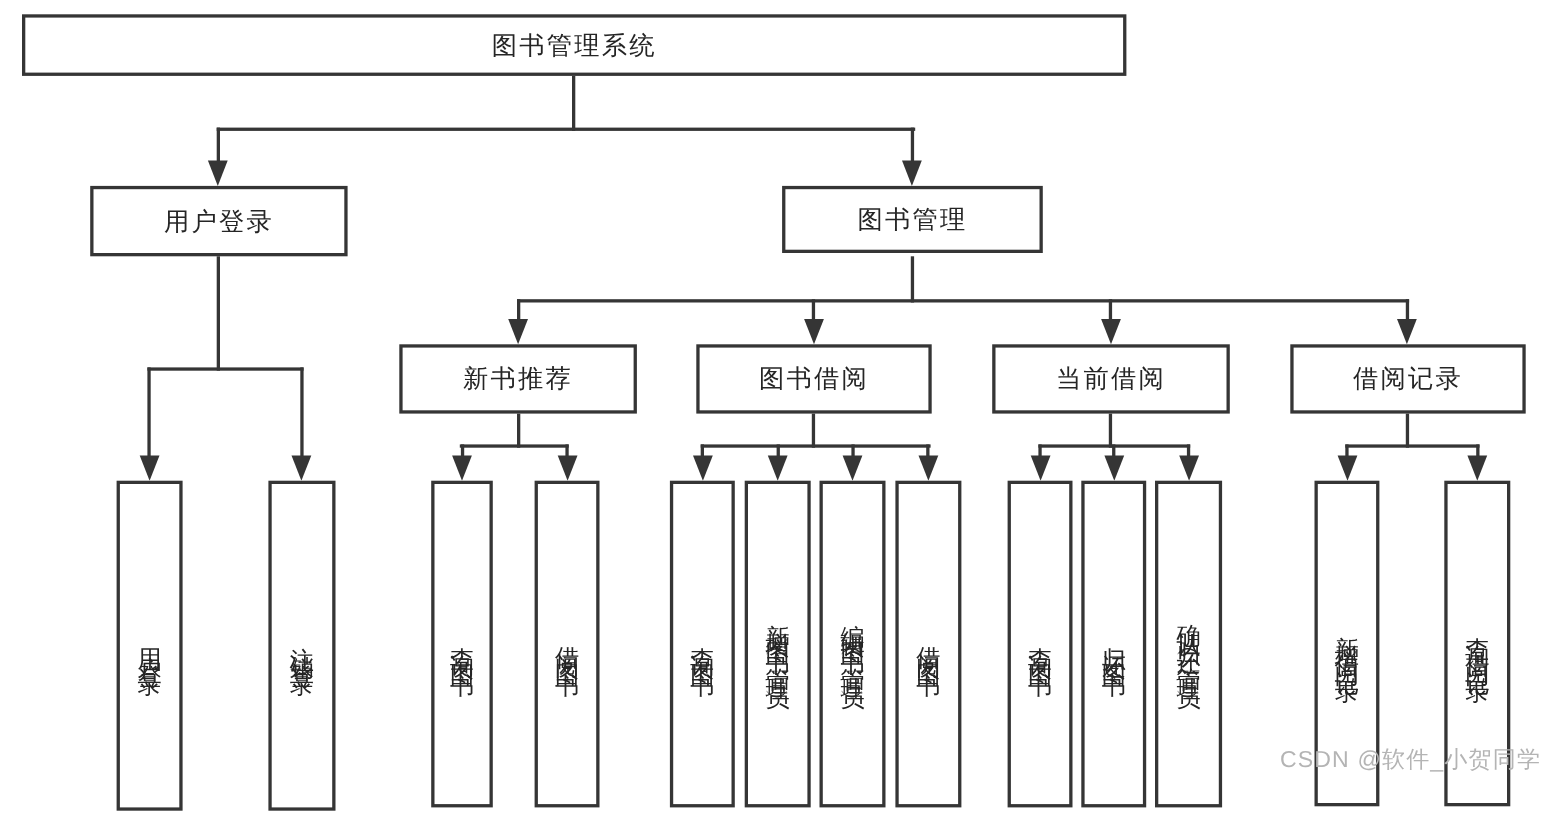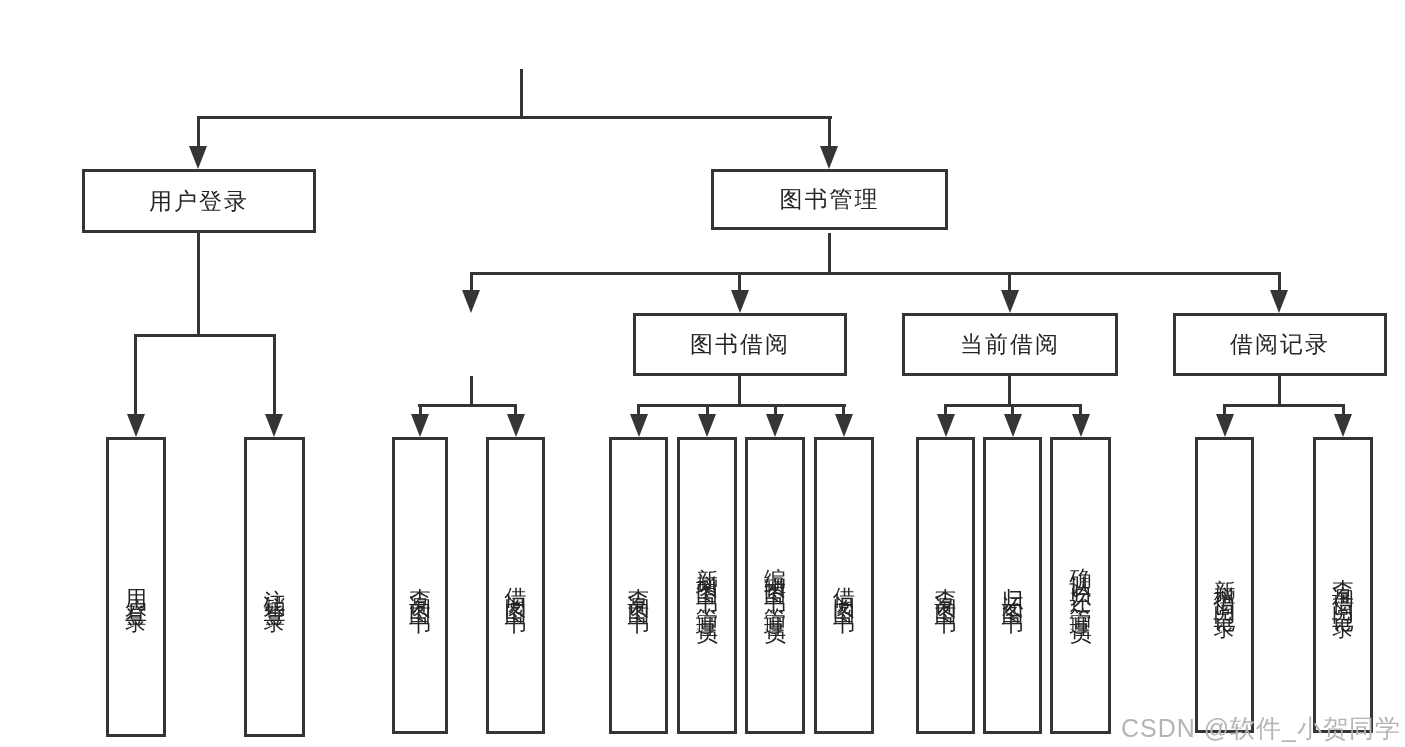"图书管理系统" div.box { html: none -> <div> <span>图书管理系统</span> </div> }
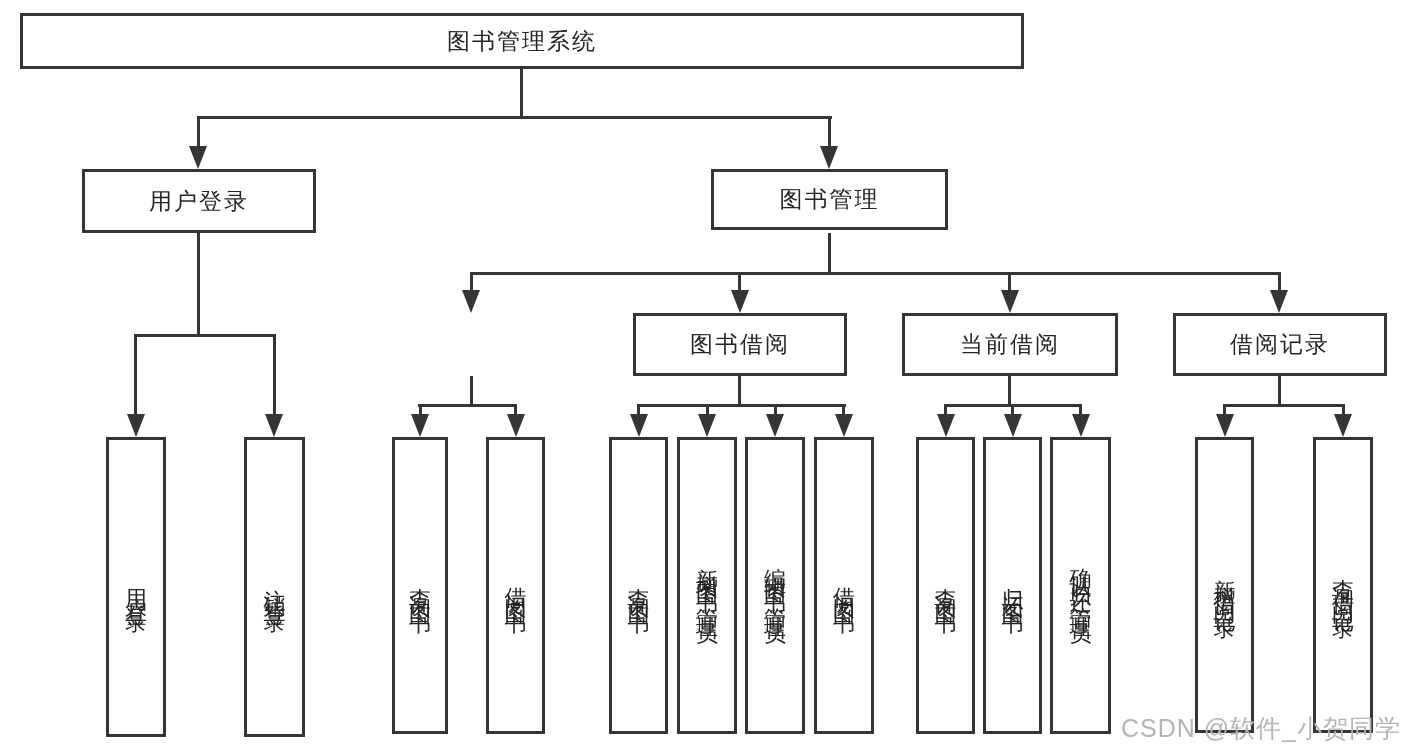"新书推荐" div.box { html: none -> <div> <span>新书推荐</span> </div> }
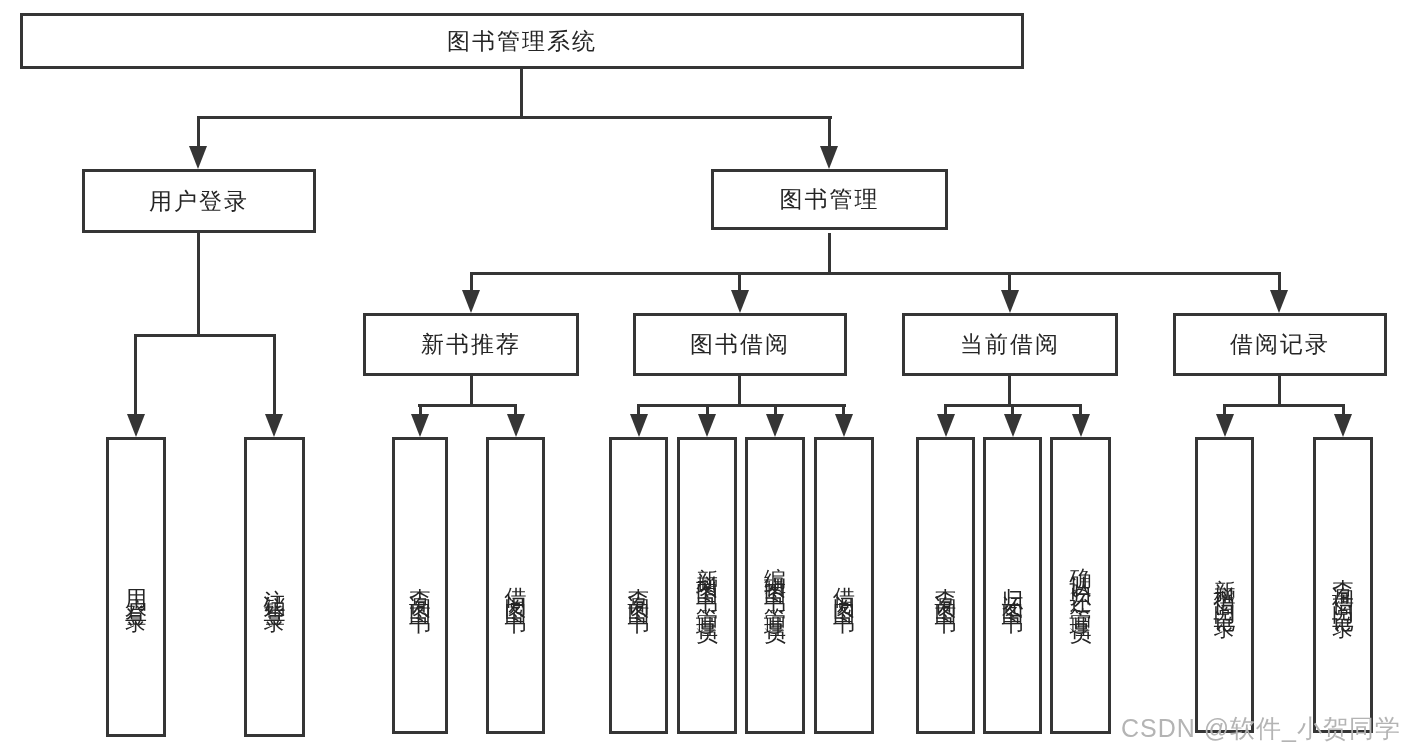"CSDN @软件_小贺同学" .watermark { font-size: 25px -> 21px; top: 712px -> 676px }
